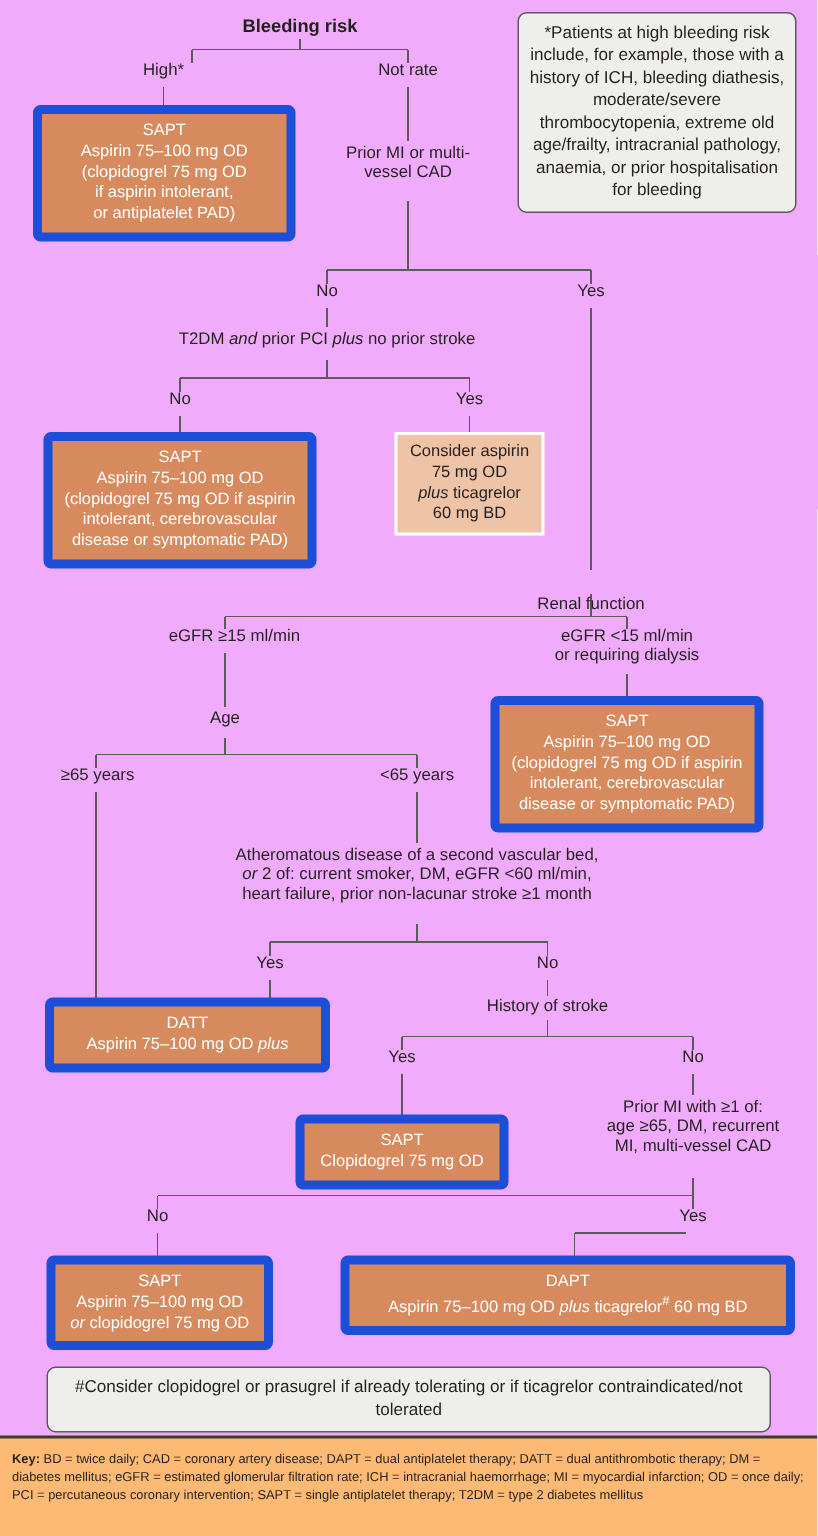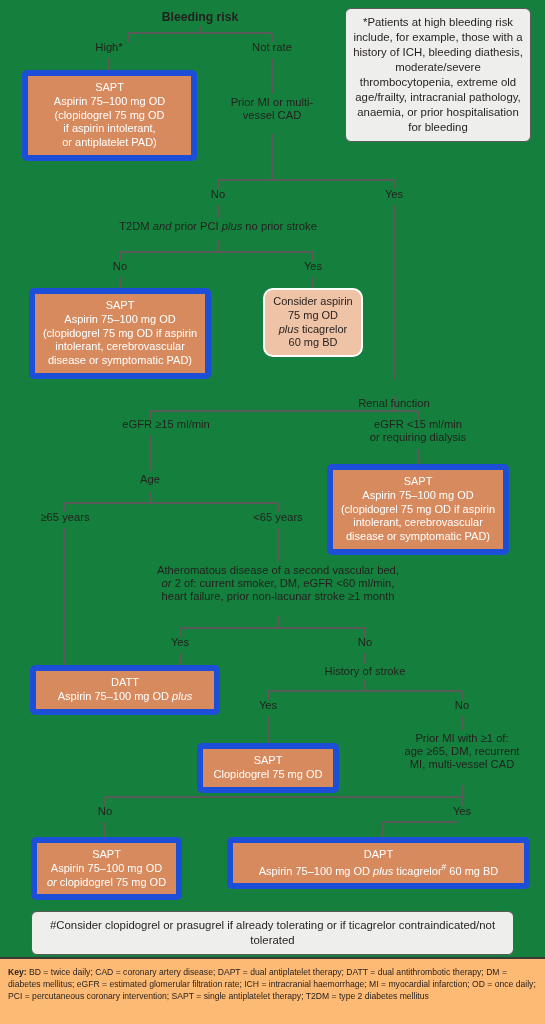"Bleeding risk" #chart-area { background: #15803d -> #f0abfc }
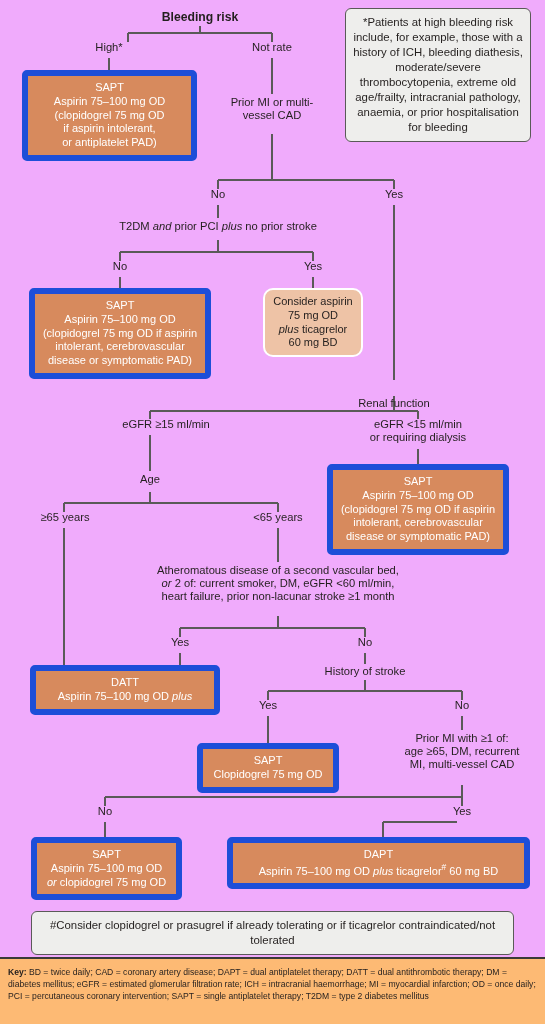"Consider aspirin" .box-lightorange { border-radius: 10px -> 0 }
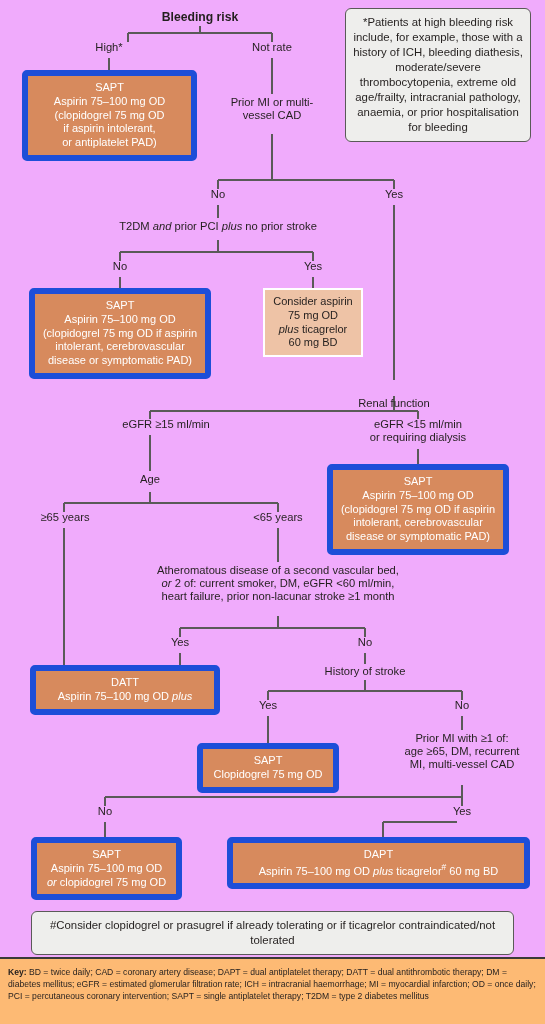"eGFR ≥15 ml/min" div.node { left: 106px -> 80px; text-align: none -> right }
